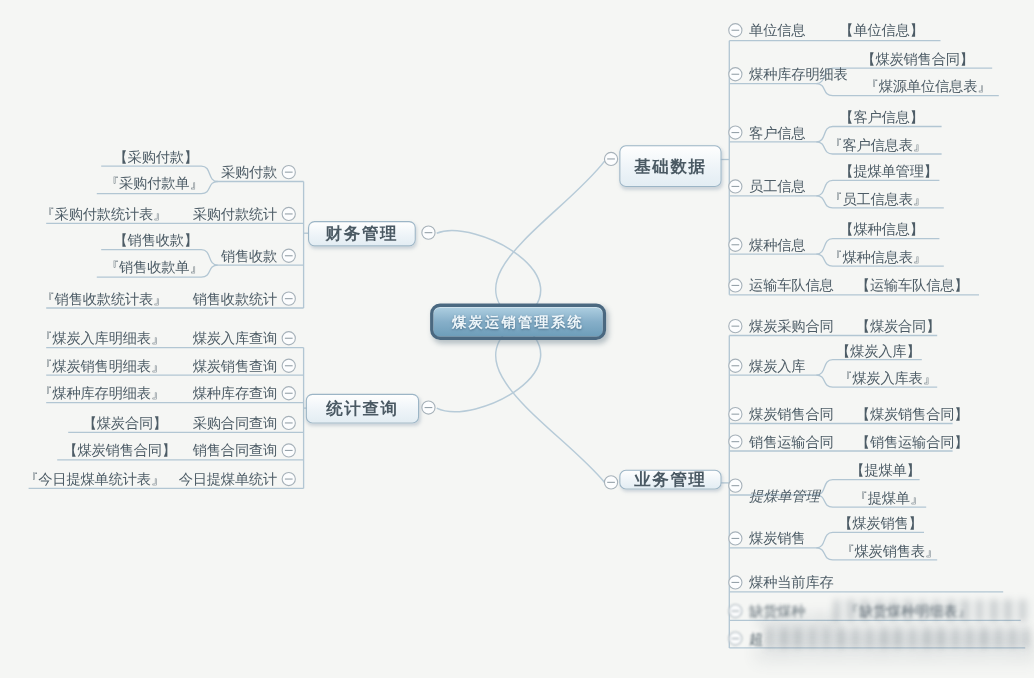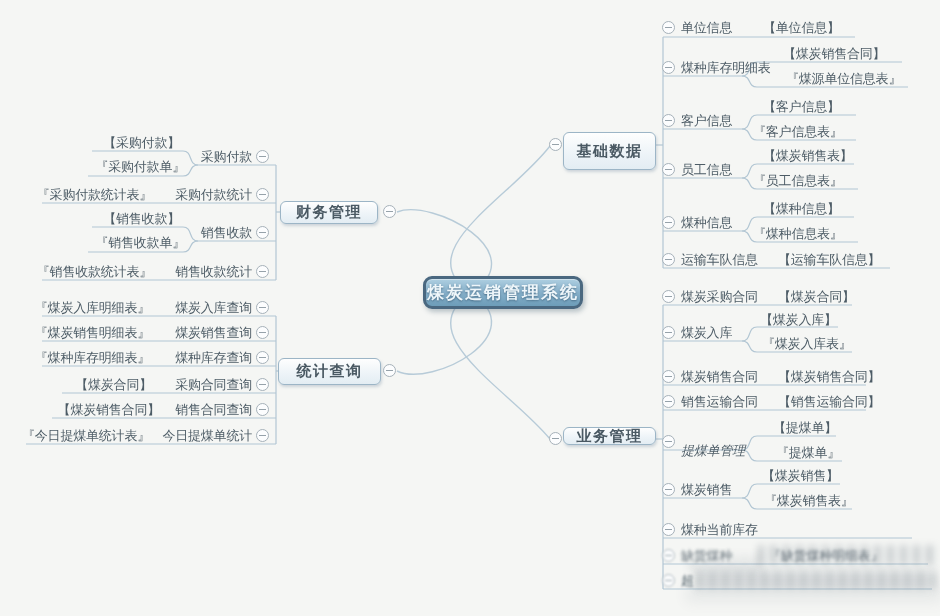"【煤炭销售表】" span.lbl { text: 煤炭销售表 -> 提煤单管理 }
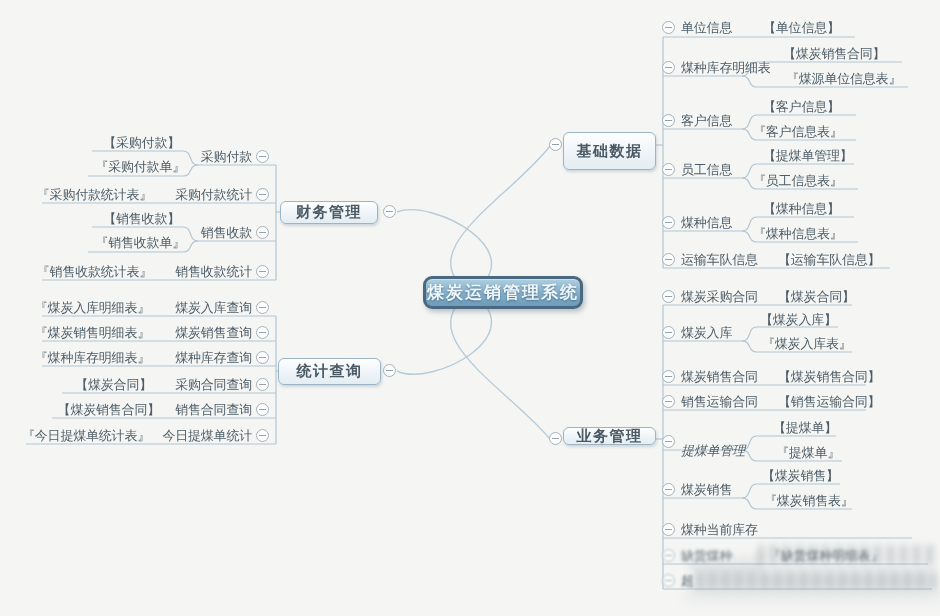"煤炭运销管理系统" .center-box { font-size: 17px -> 13px; margin-left: 32px -> none }
